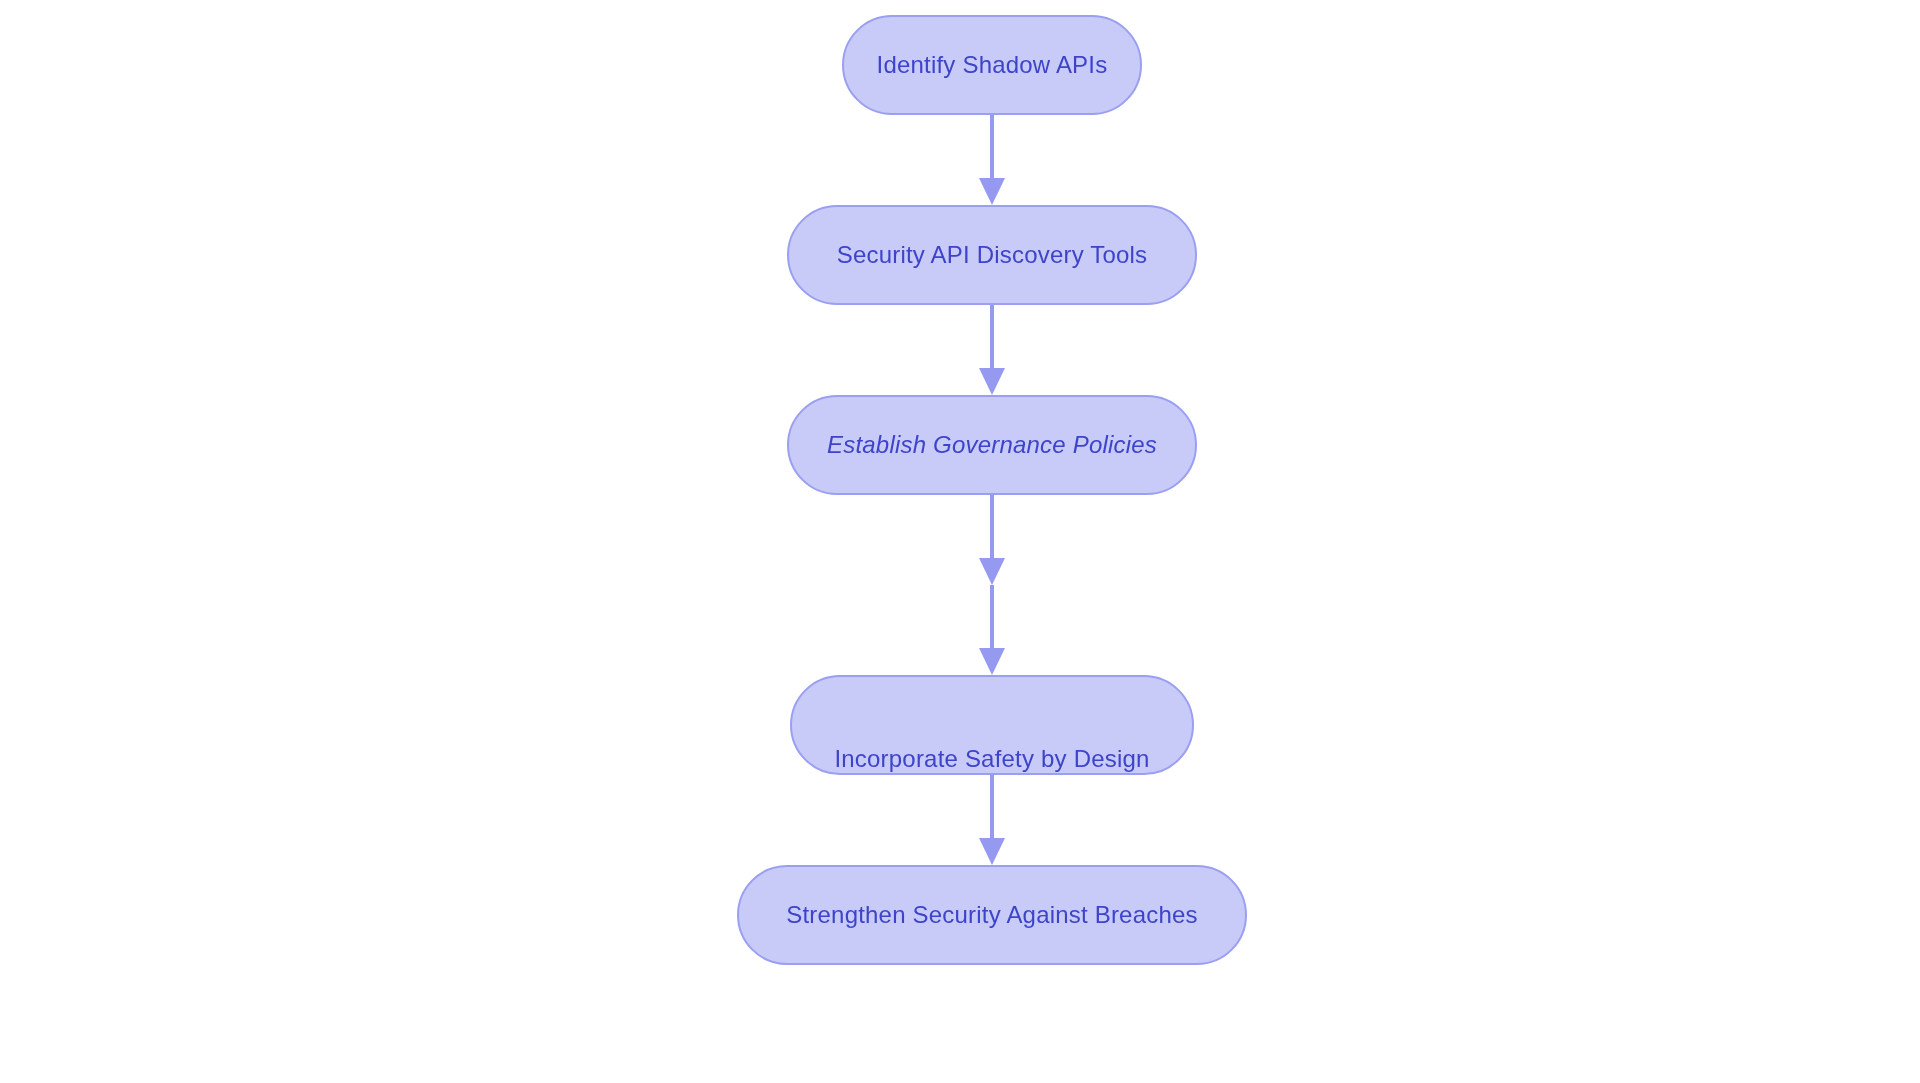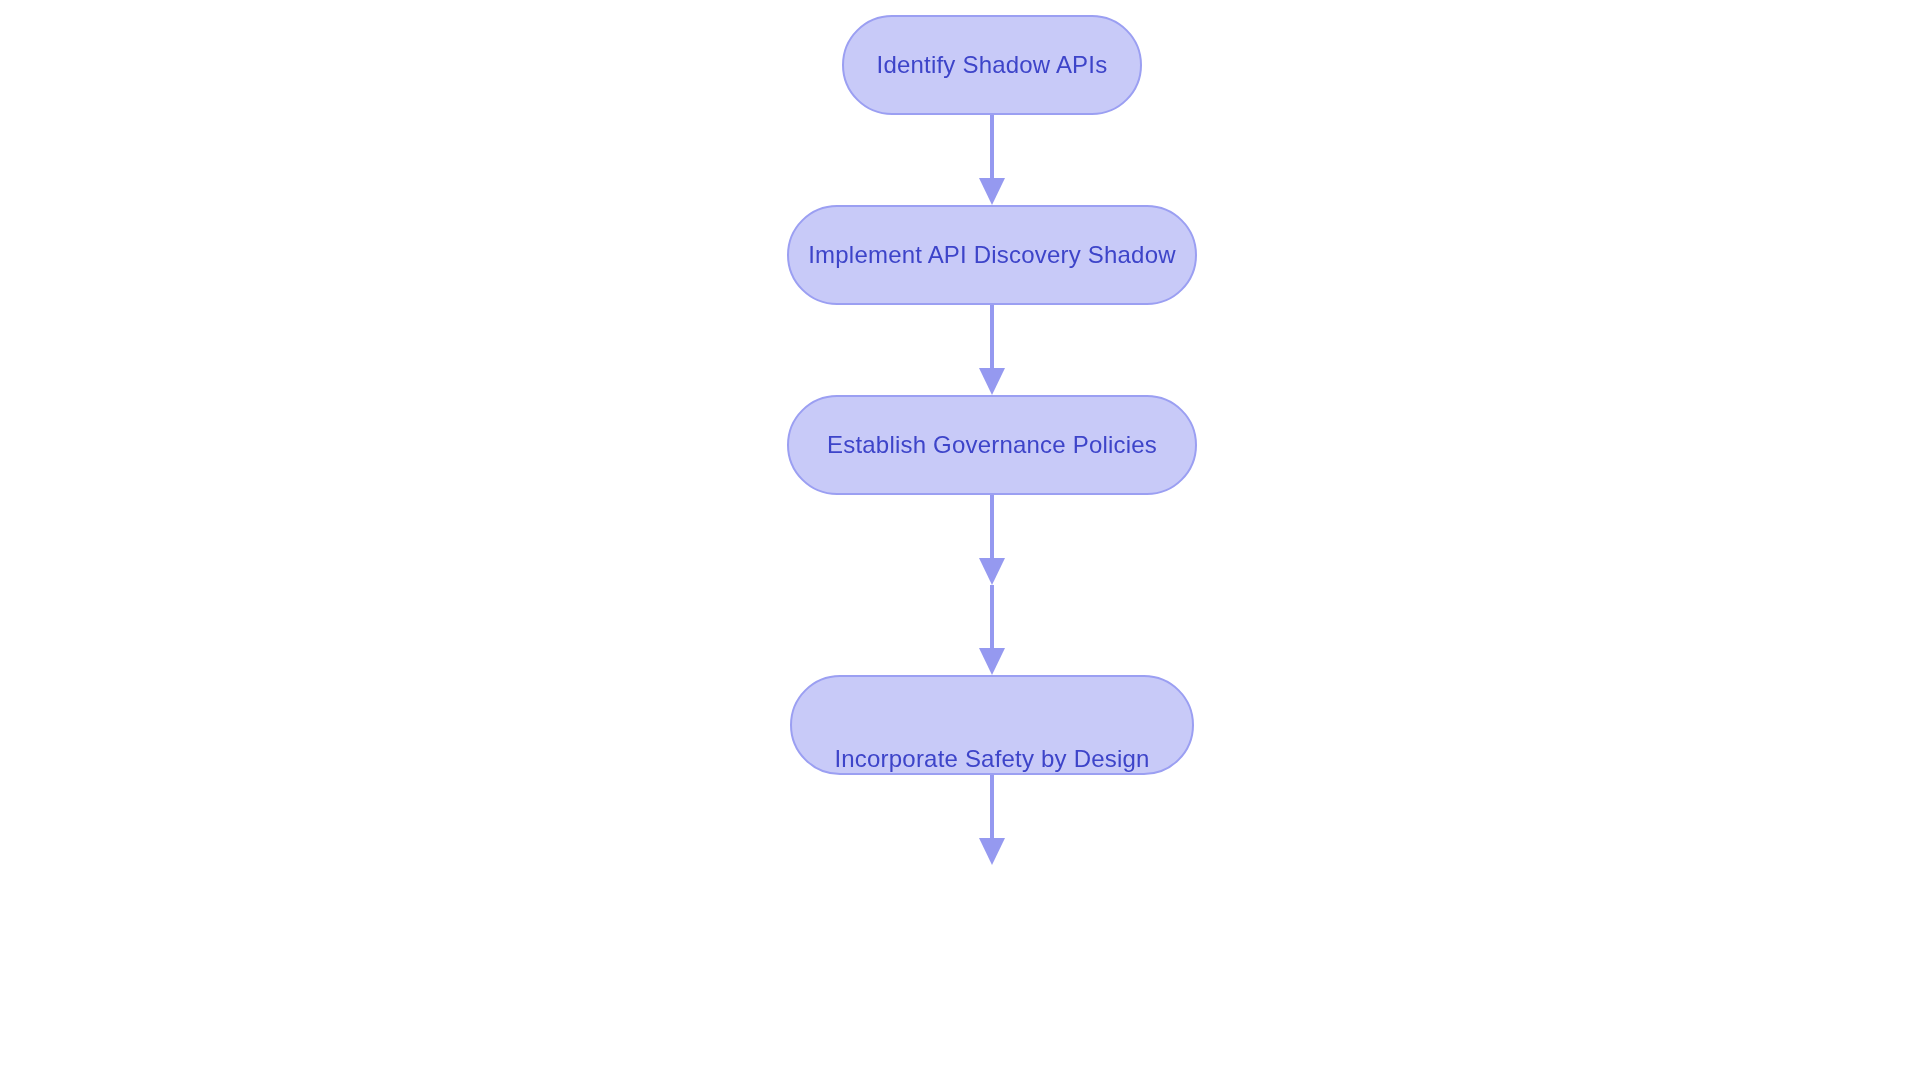"Implement API Discovery Shadow" span { text: Implement API Discovery Shadow -> Security API Discovery Tools }
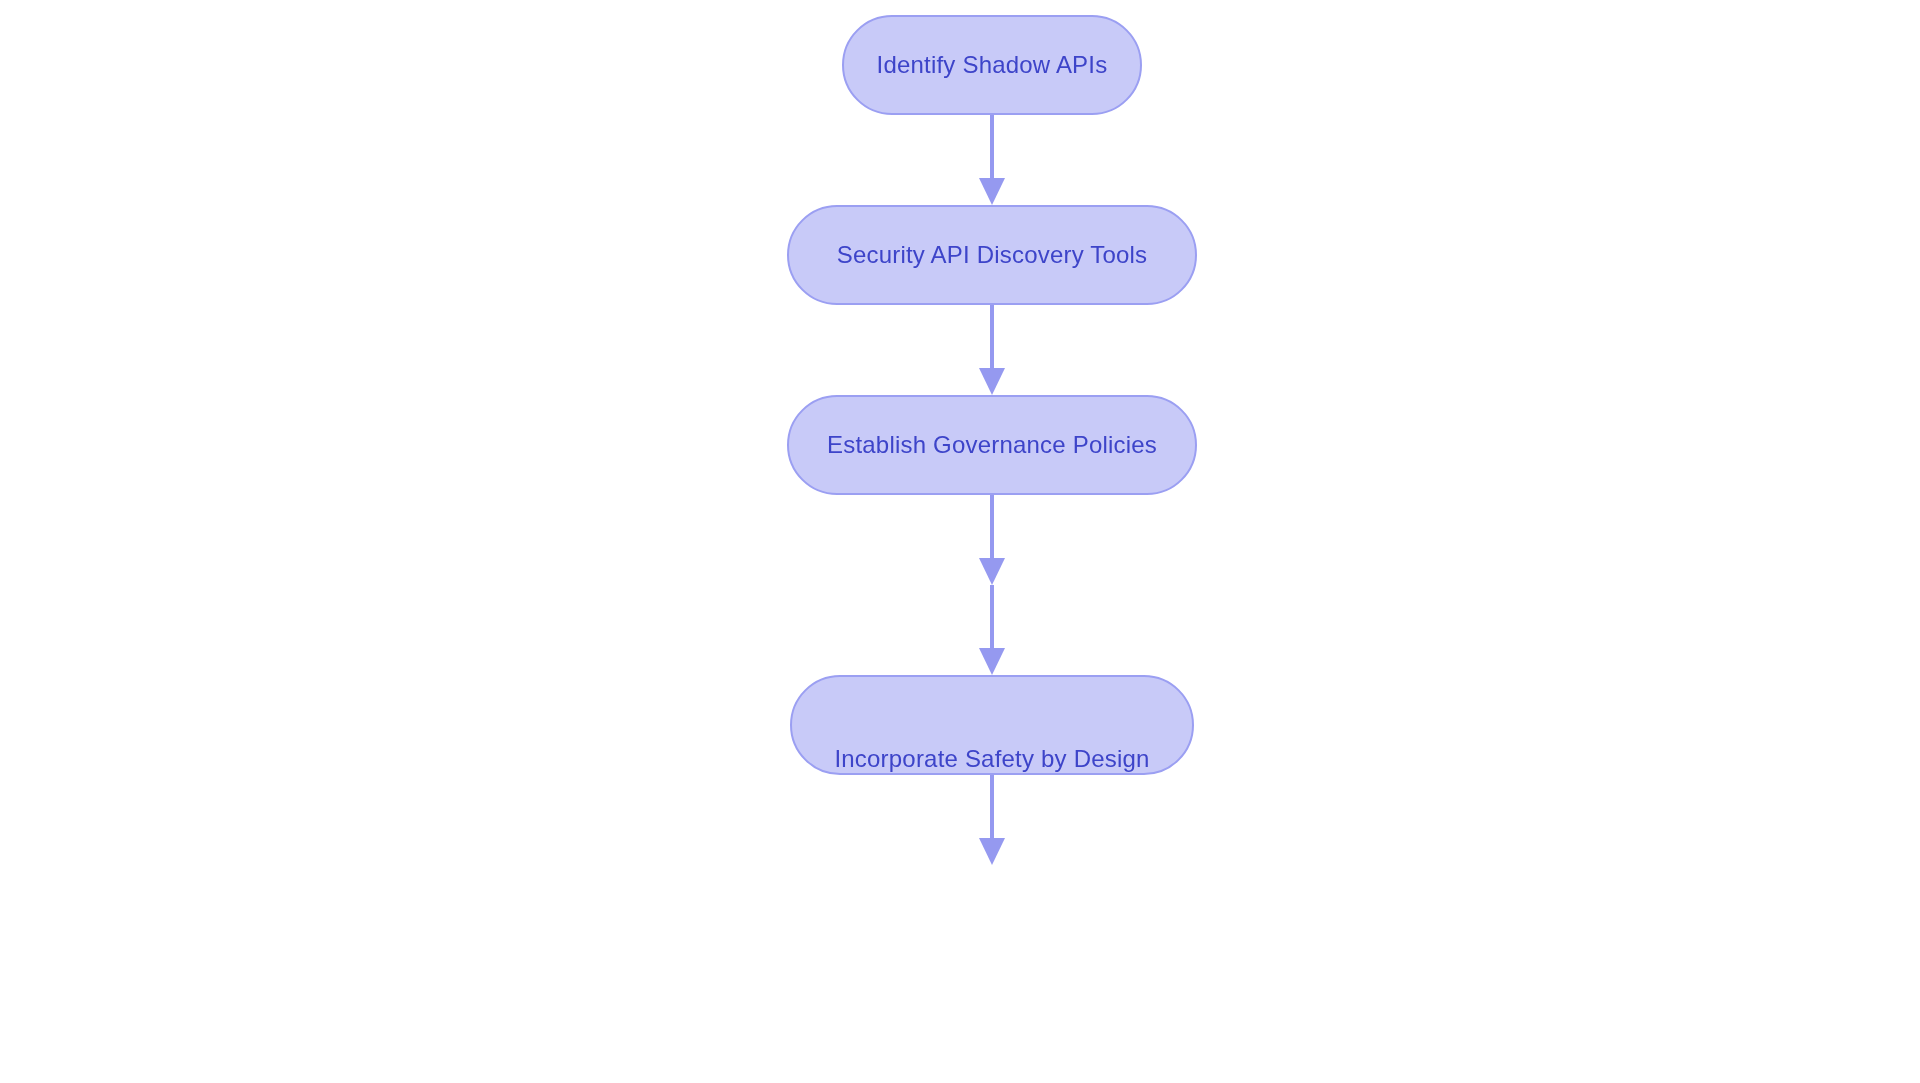"Establish Governance Policies" .node.n2 { font-style: none -> italic }
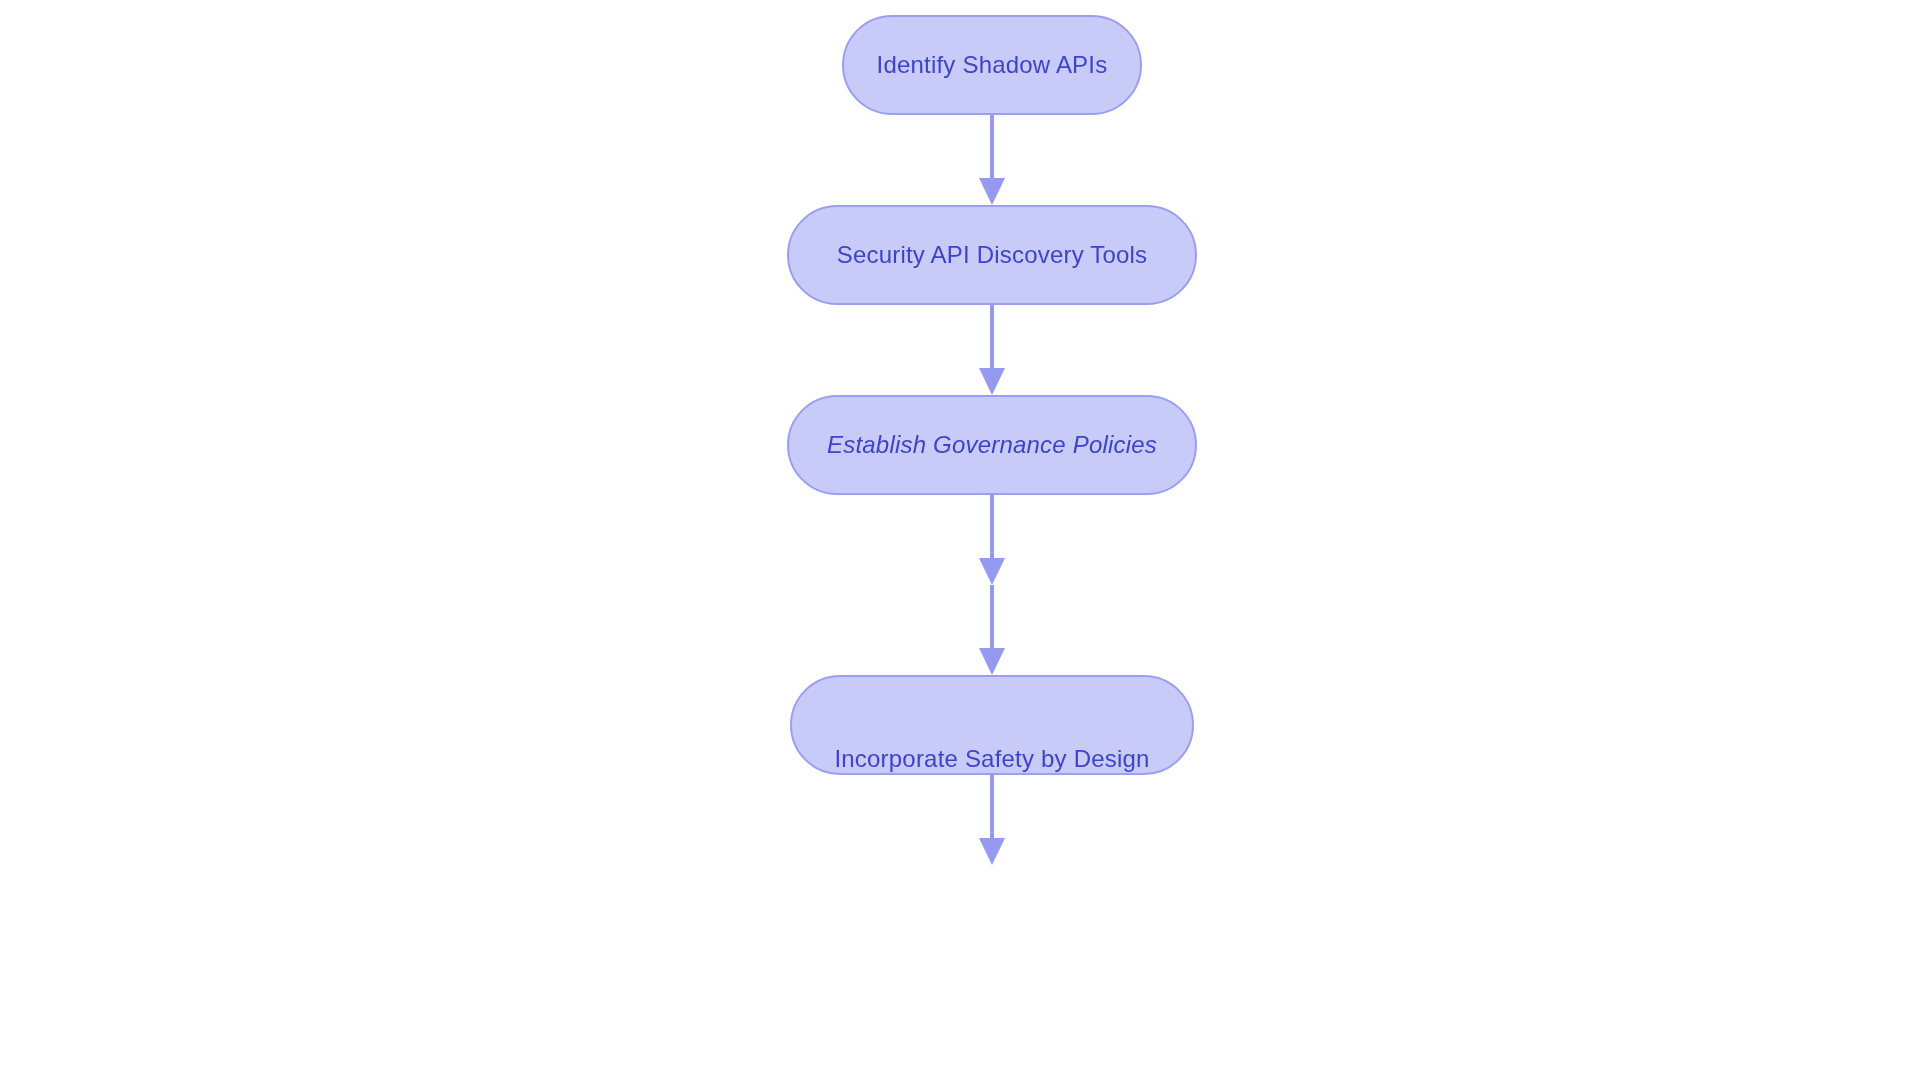"Strengthen Security Against Breaches" div.node { html: none -> <div> <span>Strengthen Security Against Breaches</span> </div> }
